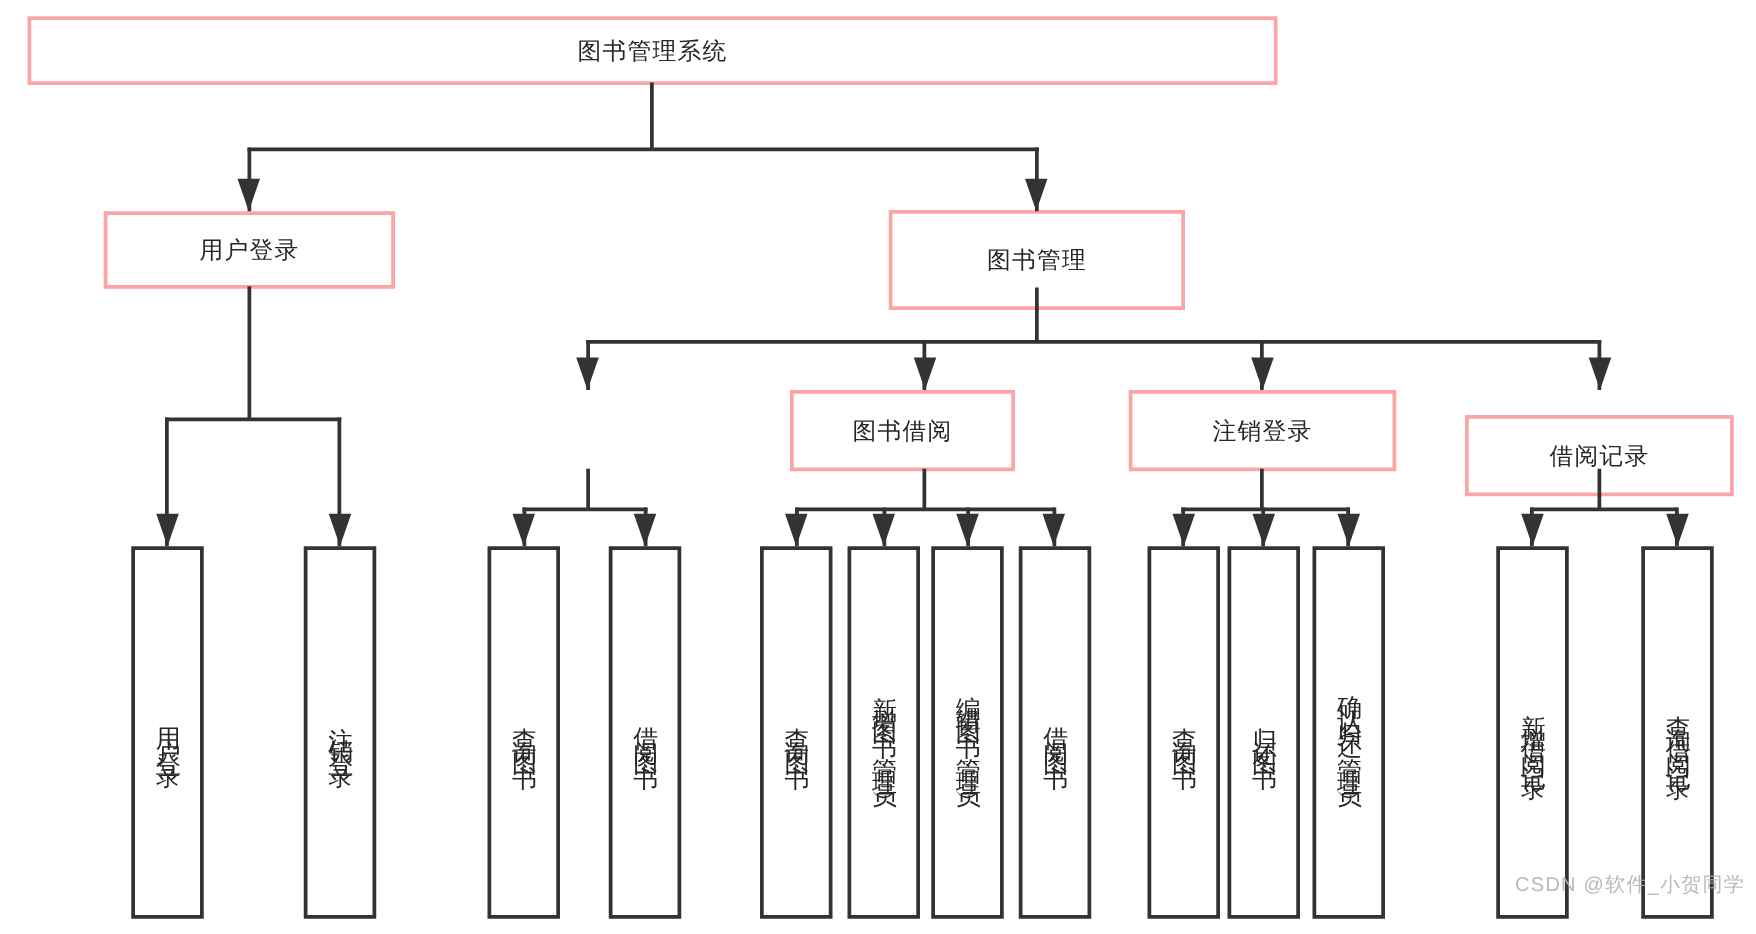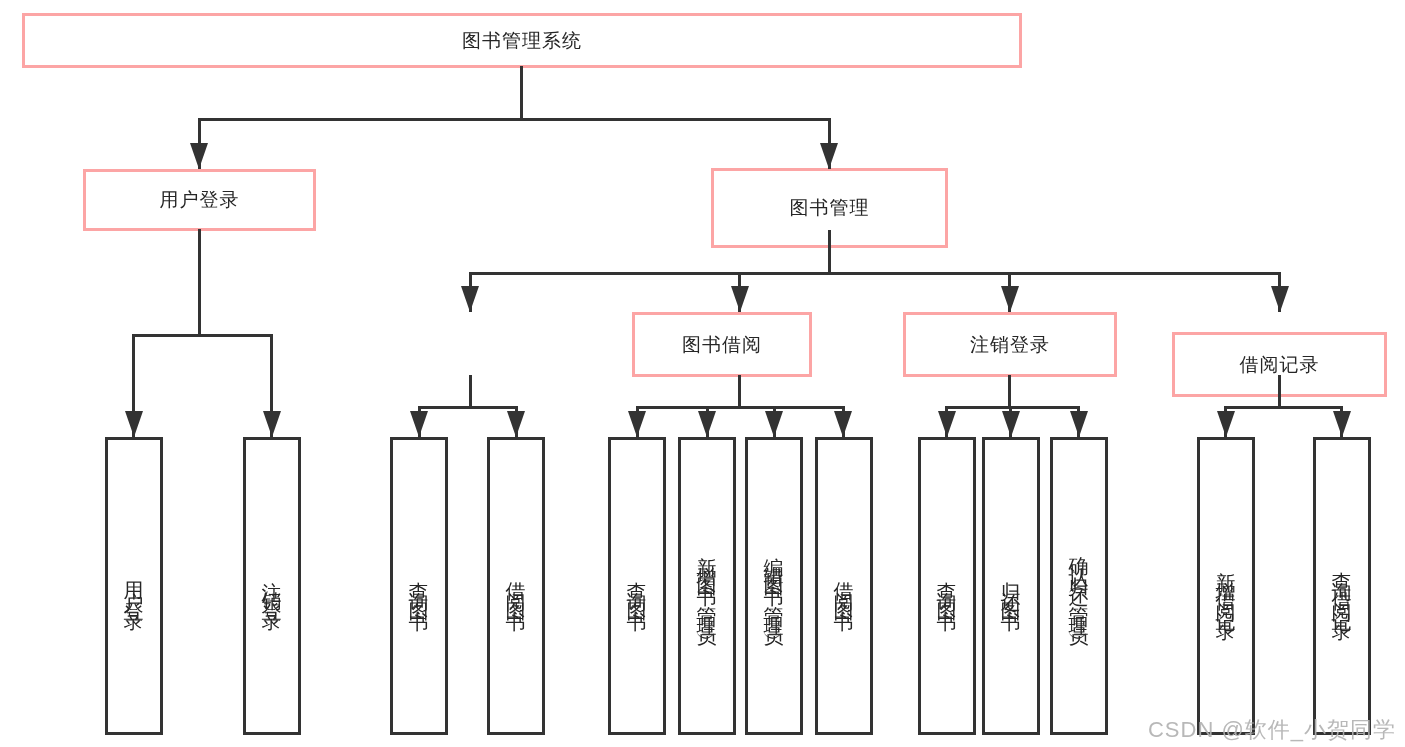"CSDN @软件_小贺同学" .watermark { font-size: 22px -> 16px; top: 715px -> 698px }
